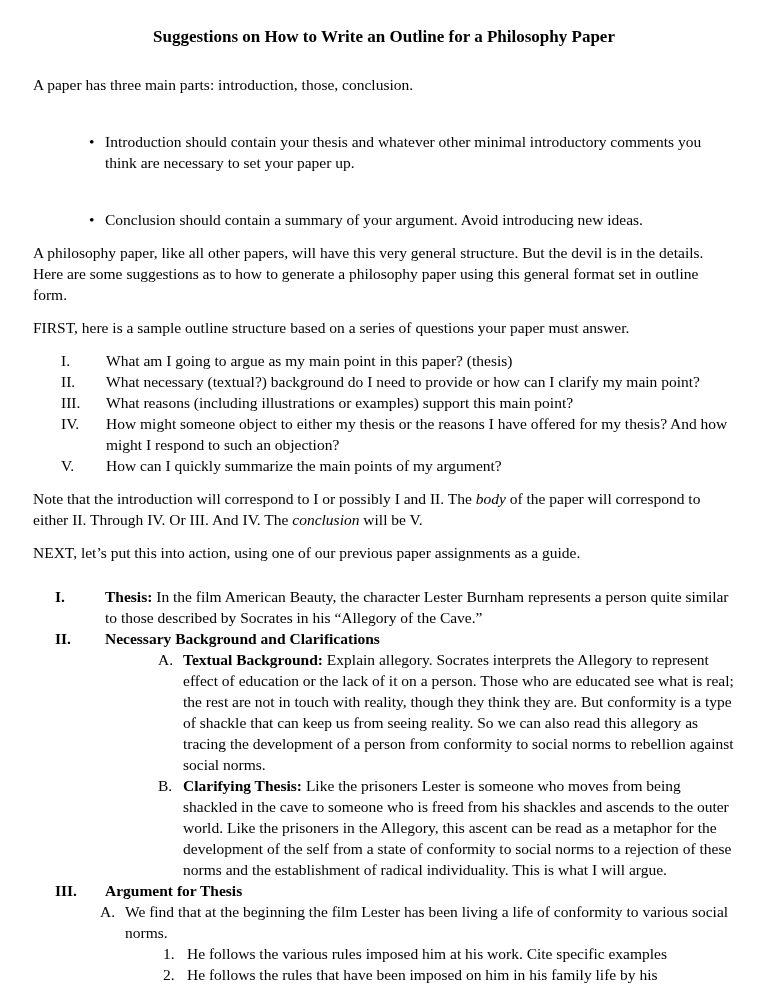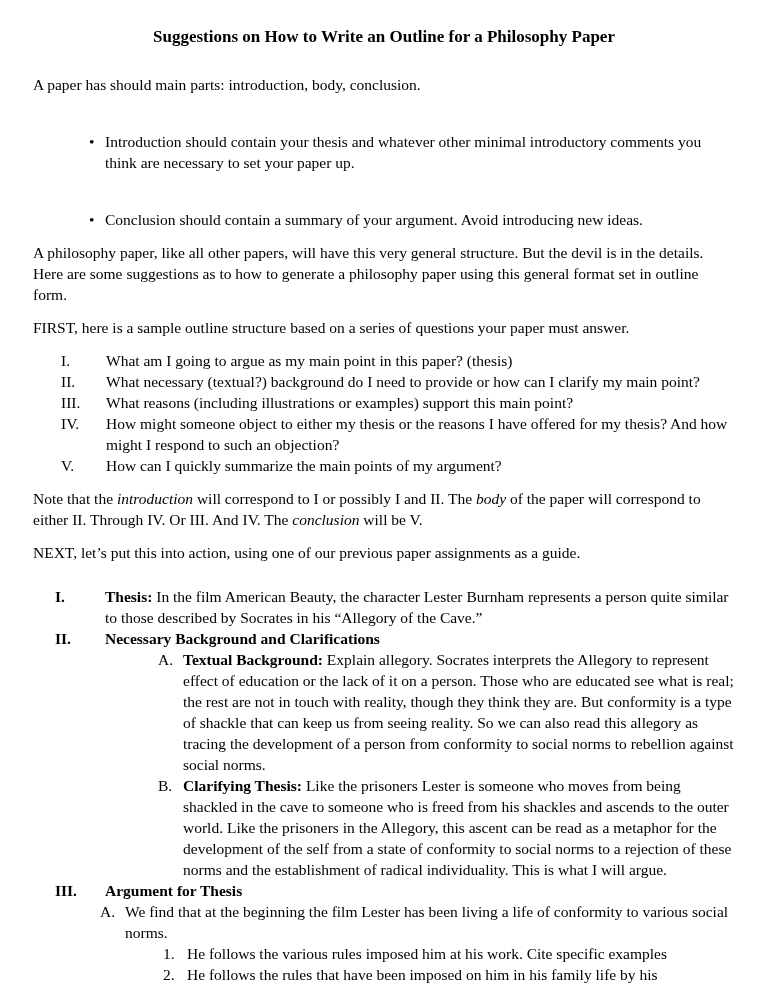"A paper has should main" p { text: should main parts: introduction, body -> three main parts: introduction, those }
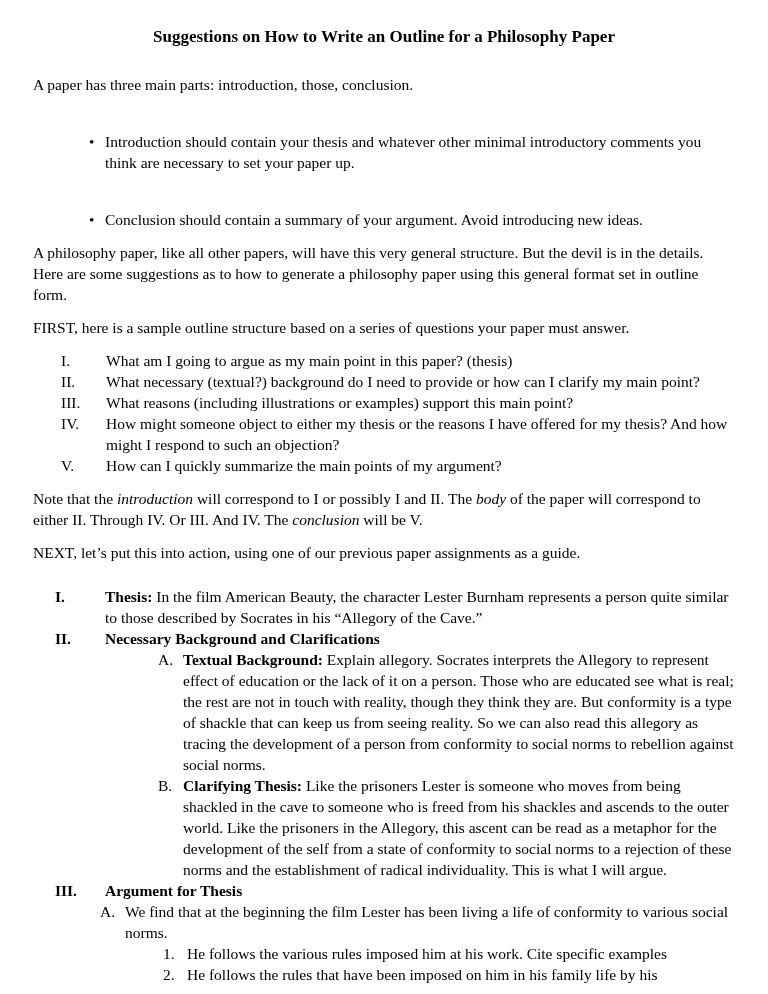"introduction" span { font-style: italic -> none }
